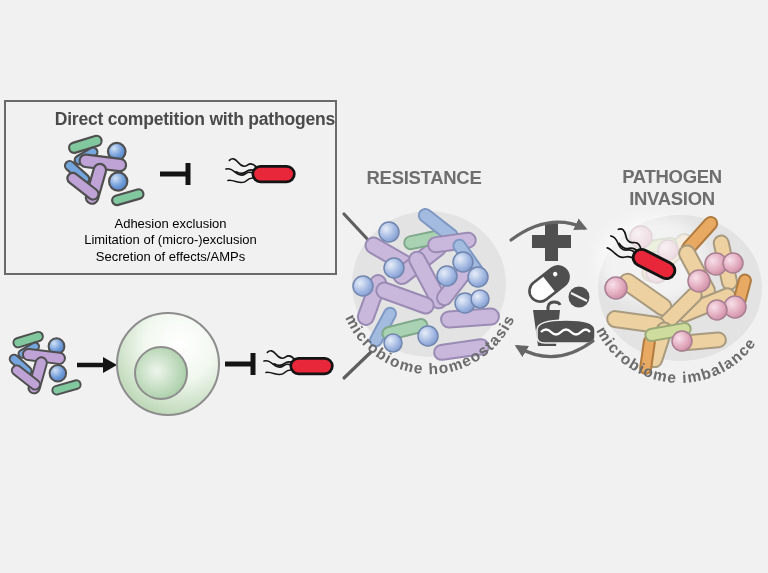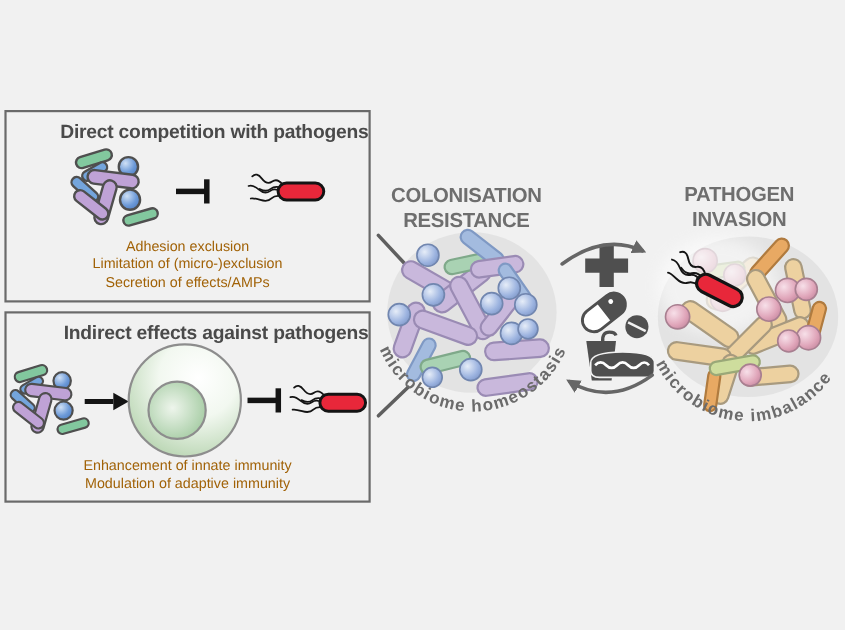"COLONISATION" div { html: <div>COLONISATION</div> -> none }
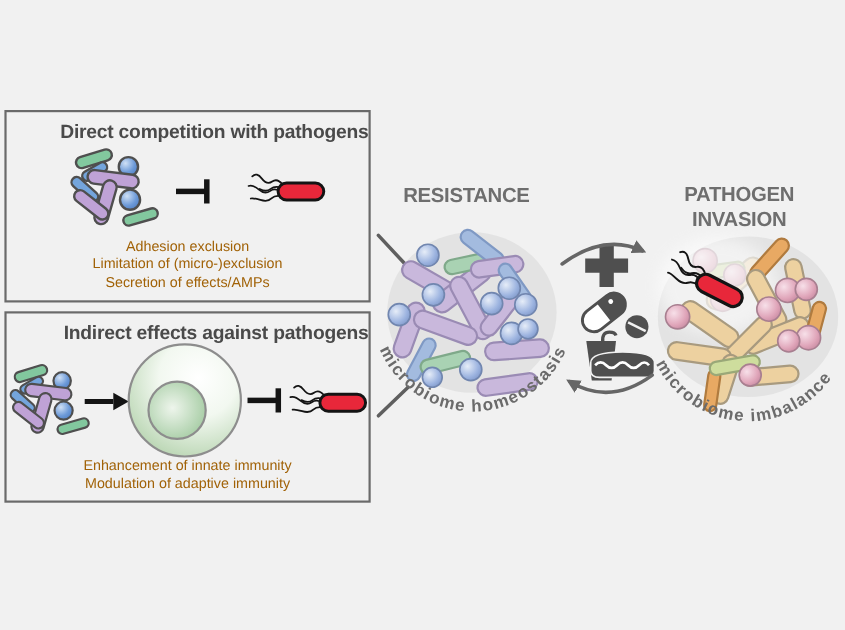"Adhesion exclusion" .mechs { color: #a16207 -> #000000 }
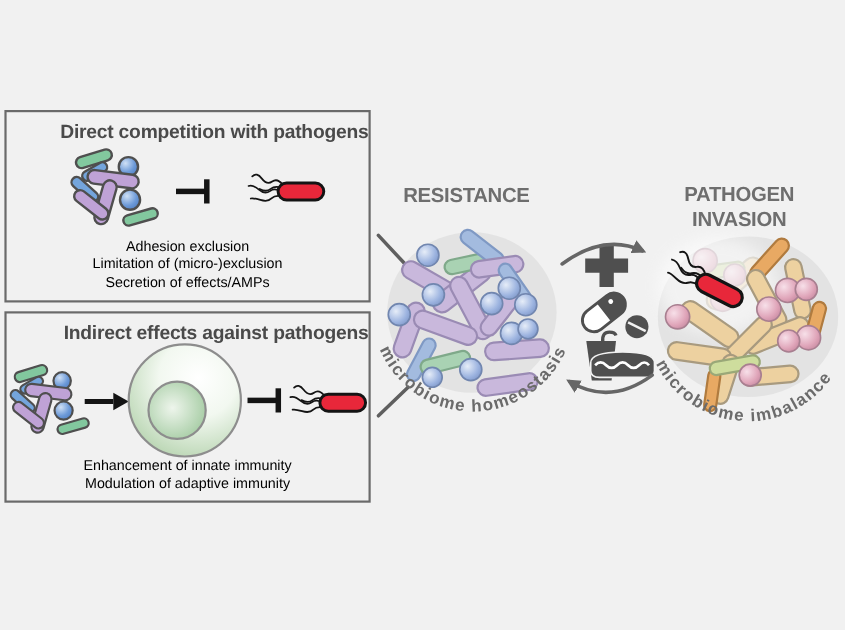"Indirect effects against pathogens" div.panel { html: <div> <div>Indirect effects against pathogens</div> <div> <div>Enhancement of innate immunity</div> <div>Modulation of adaptive immunity</div> </div> </div> -> none }
